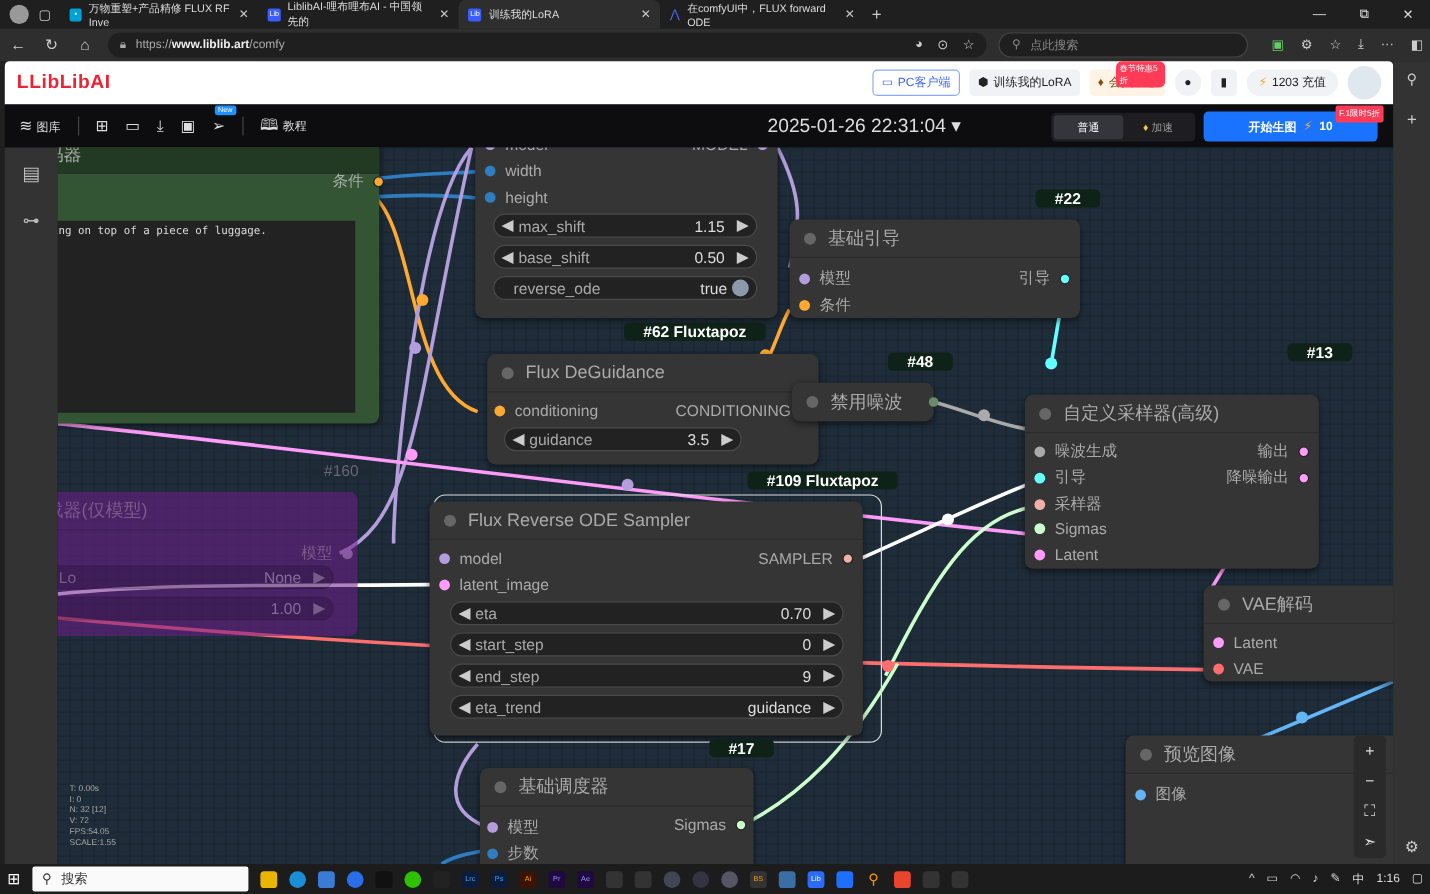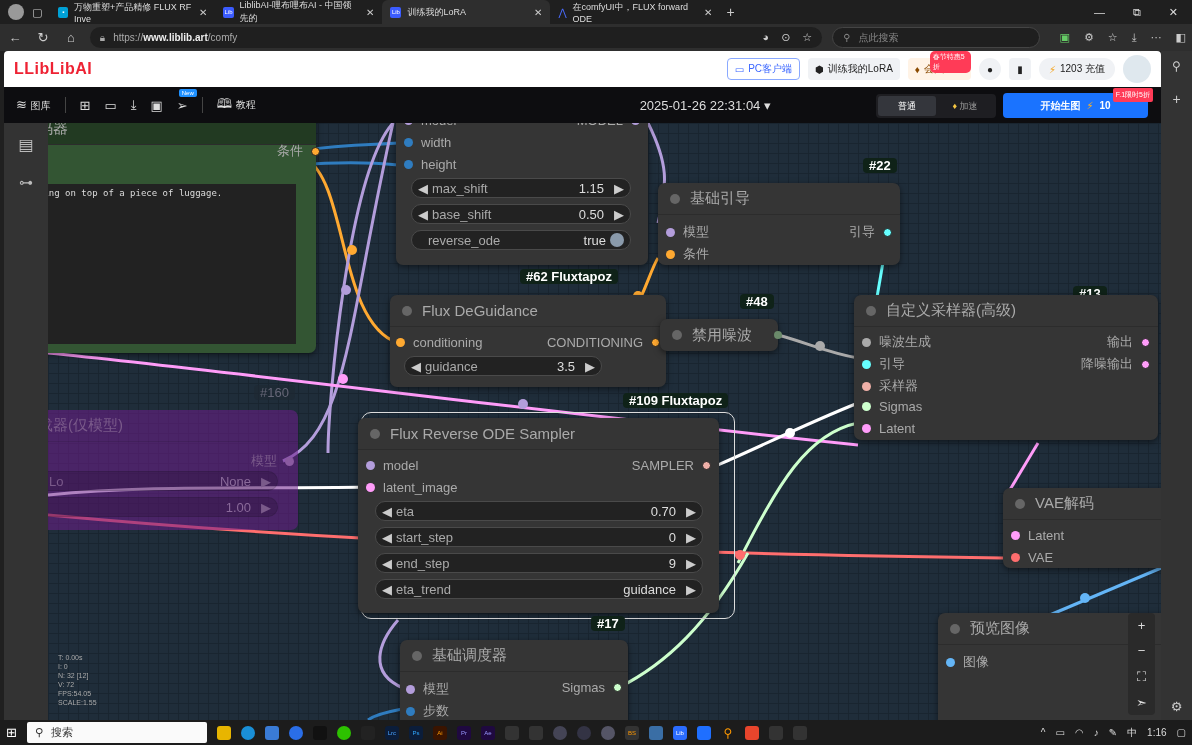"2025-01-26 22:31:04 ▾" span { font-size: 13px -> 16px }
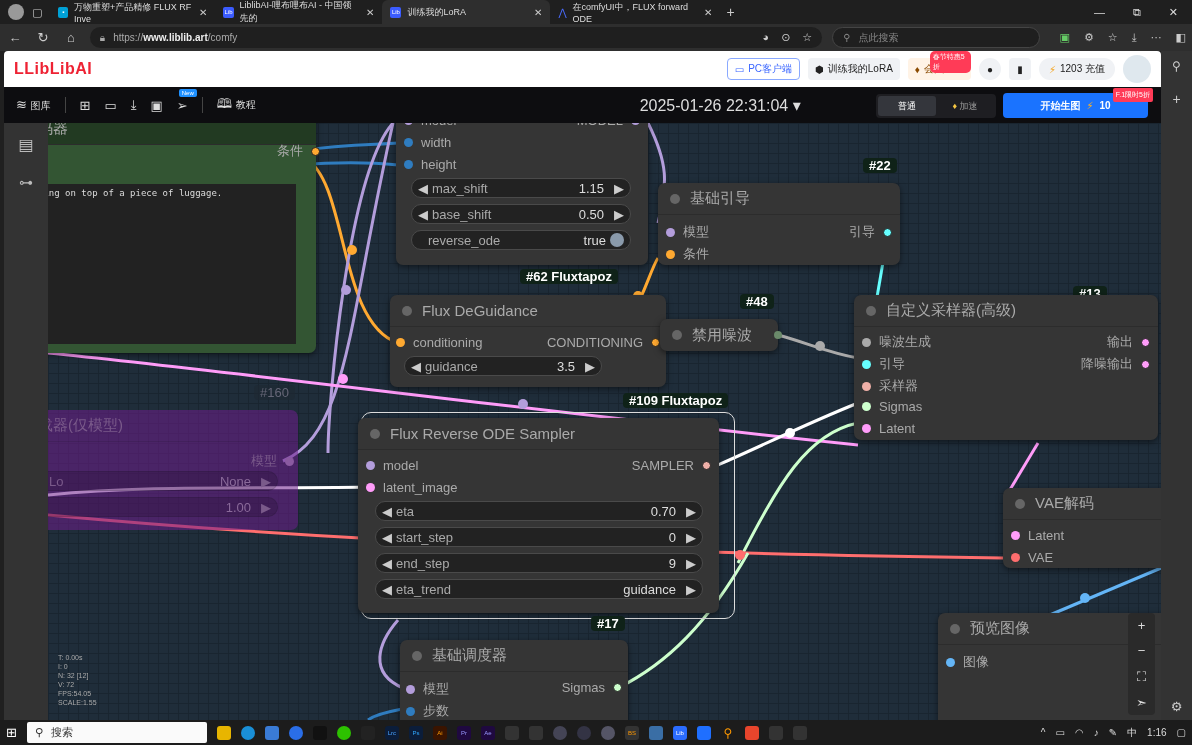"#22" .badge { padding: 3px 6px -> 3px 16px }
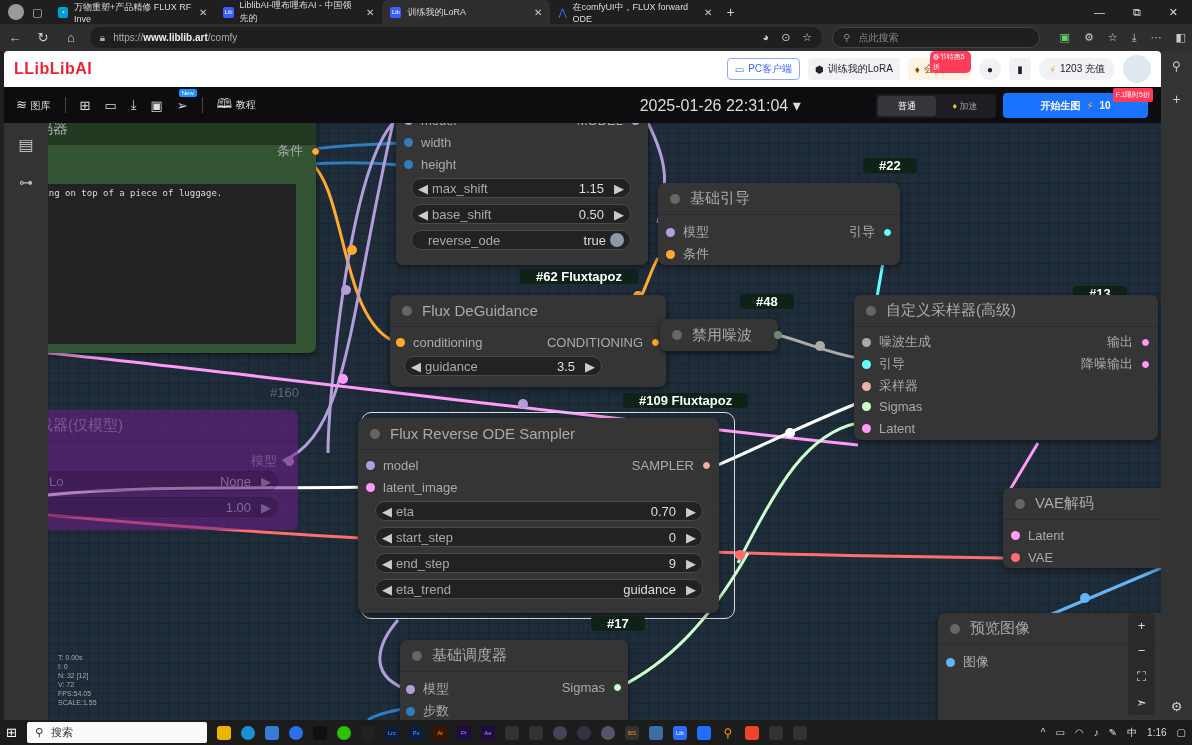"Flux DeGuidance" div.node { left: 342px -> 358px }
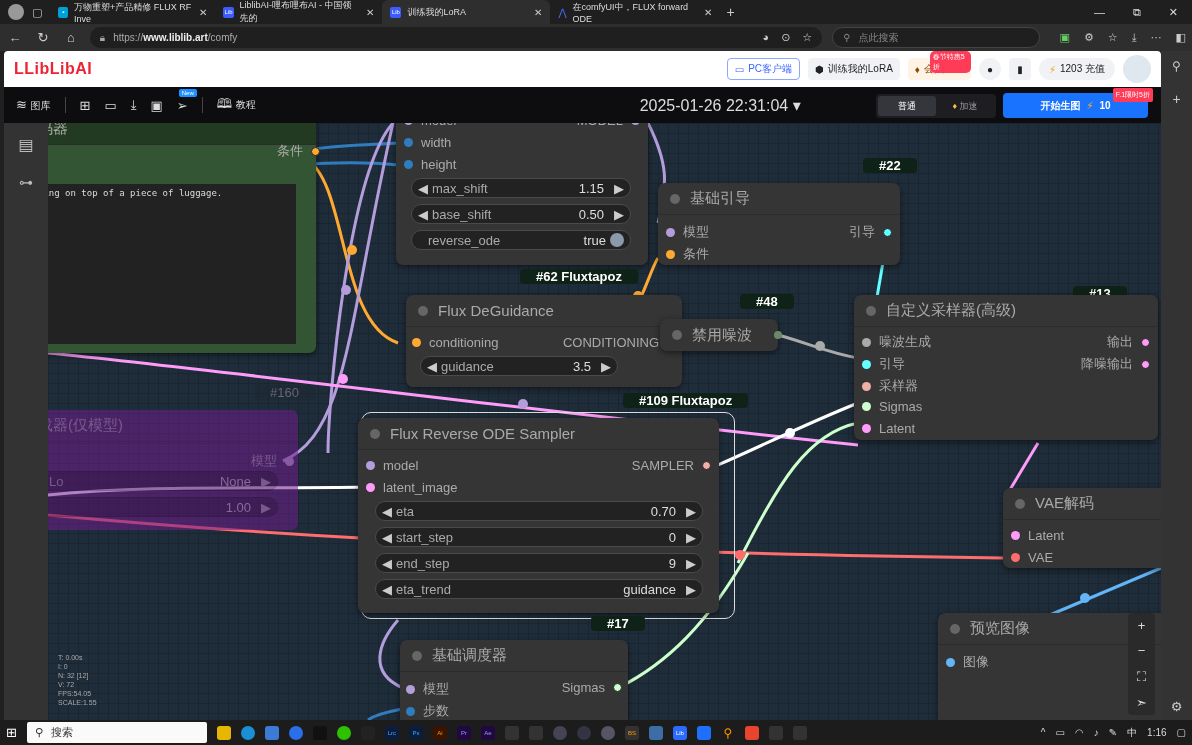"自定义采样器(高级)" div.node { top: 172px -> 206px; width: 304px -> 245px }
